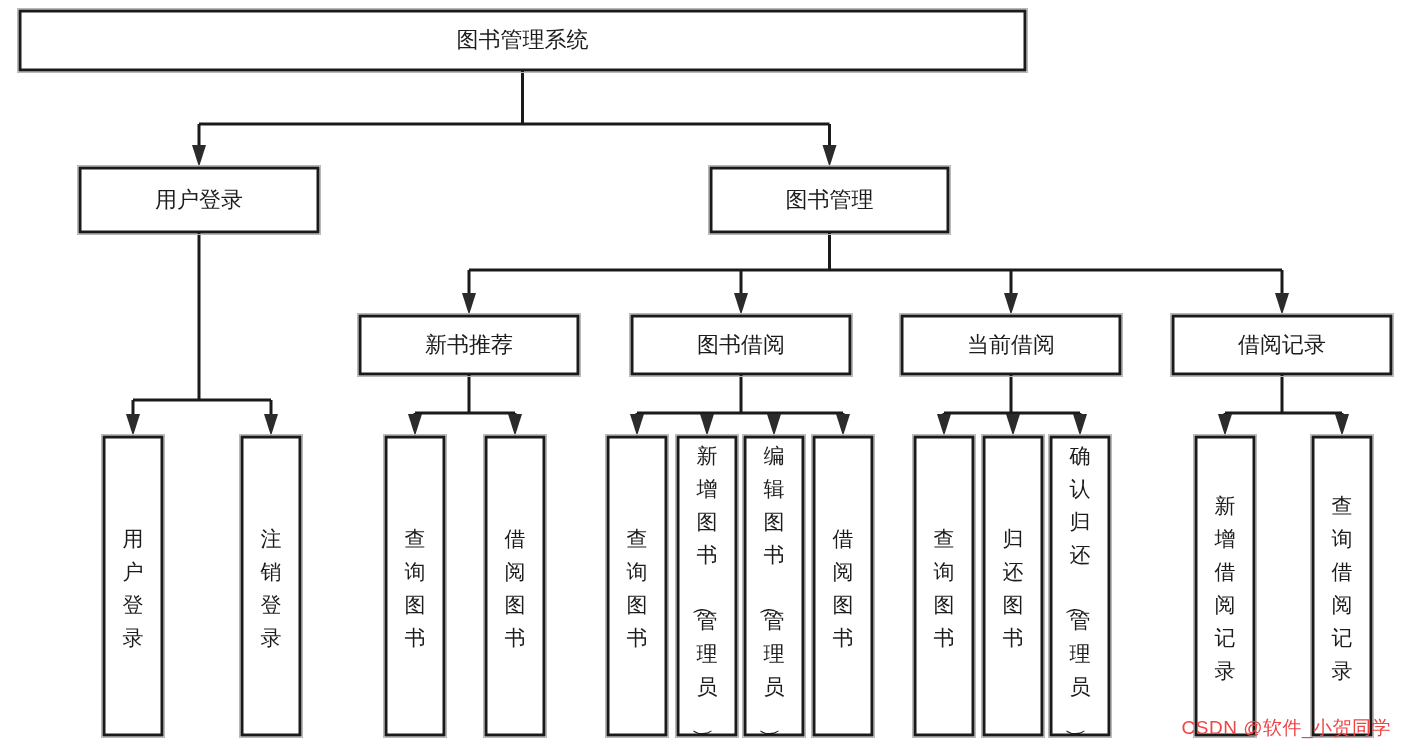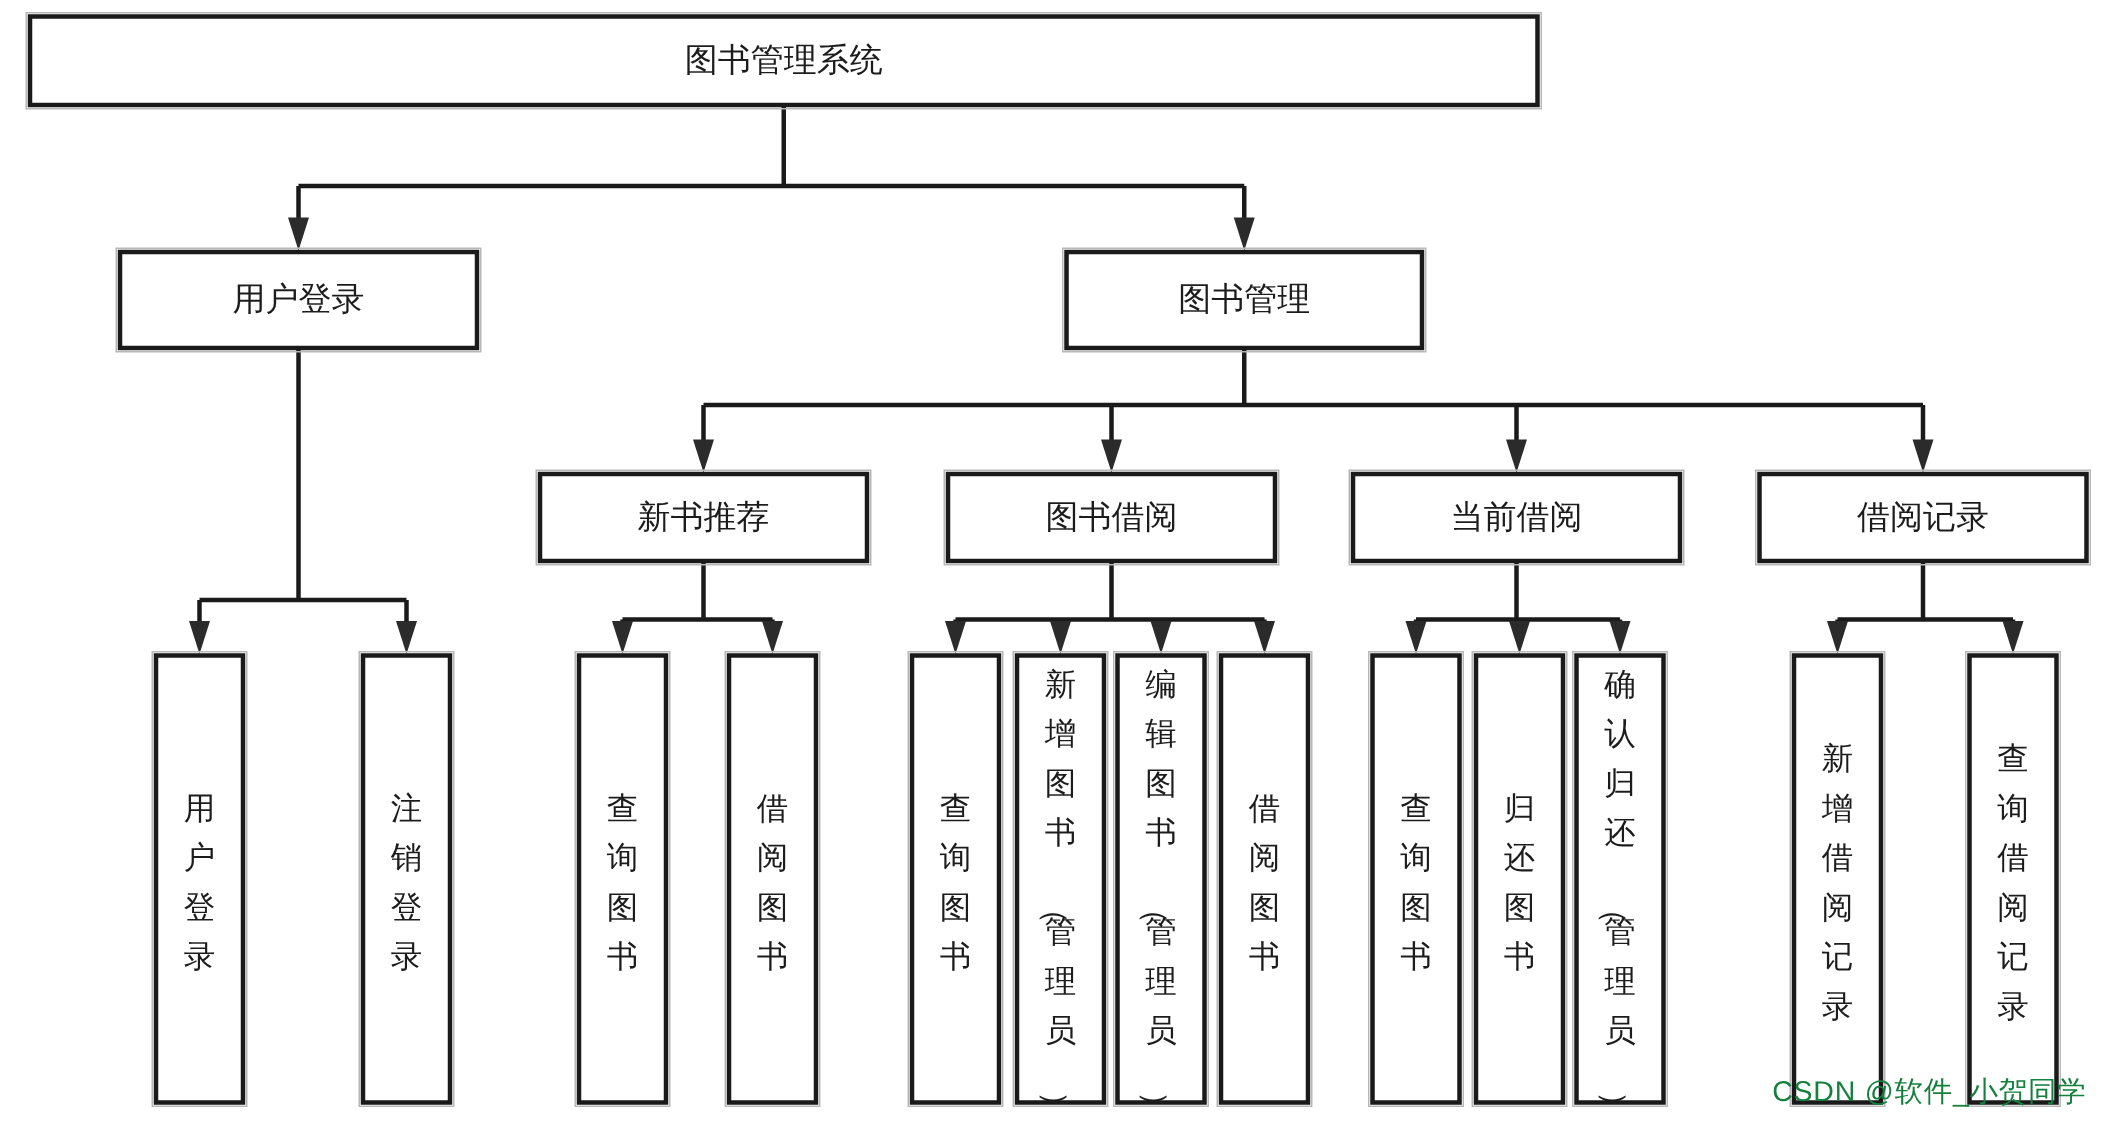"CSDN @软件_小贺同学" .watermark { color: #15803d -> #ef4444 }
